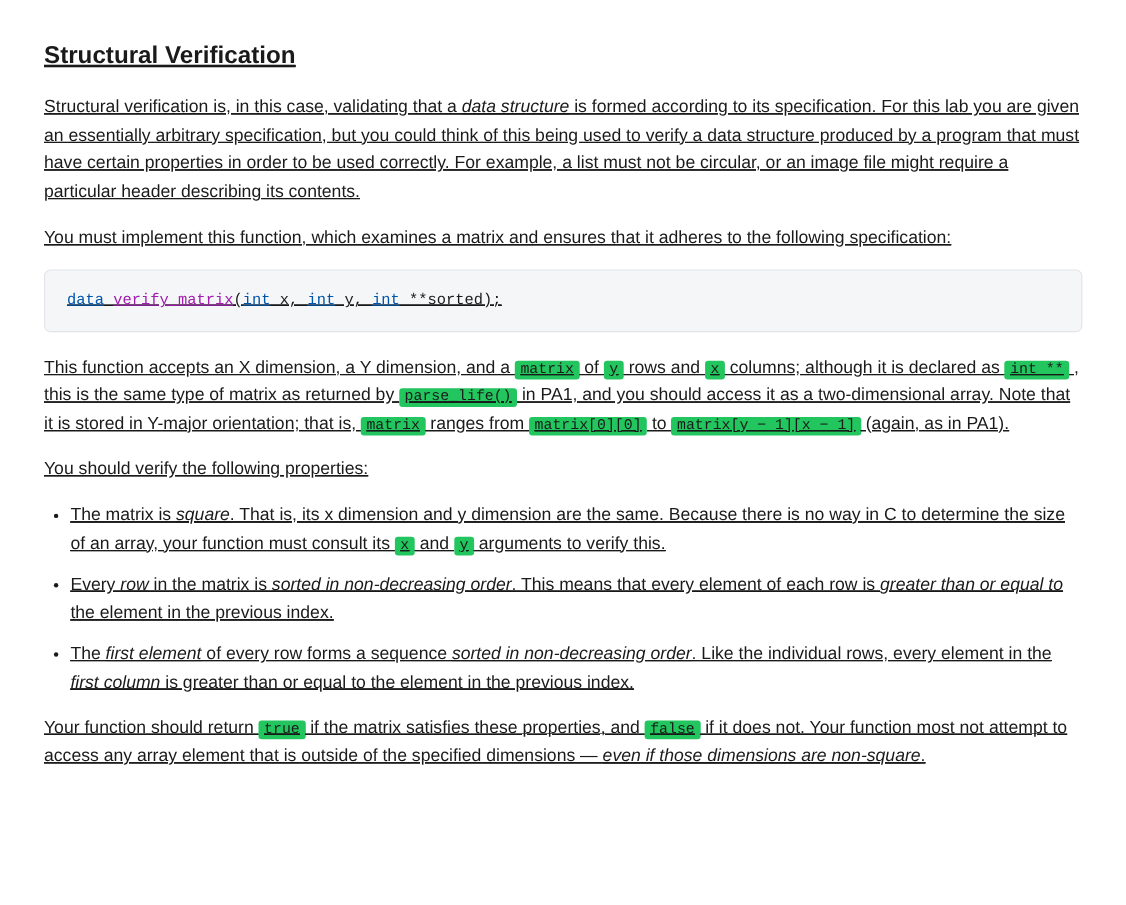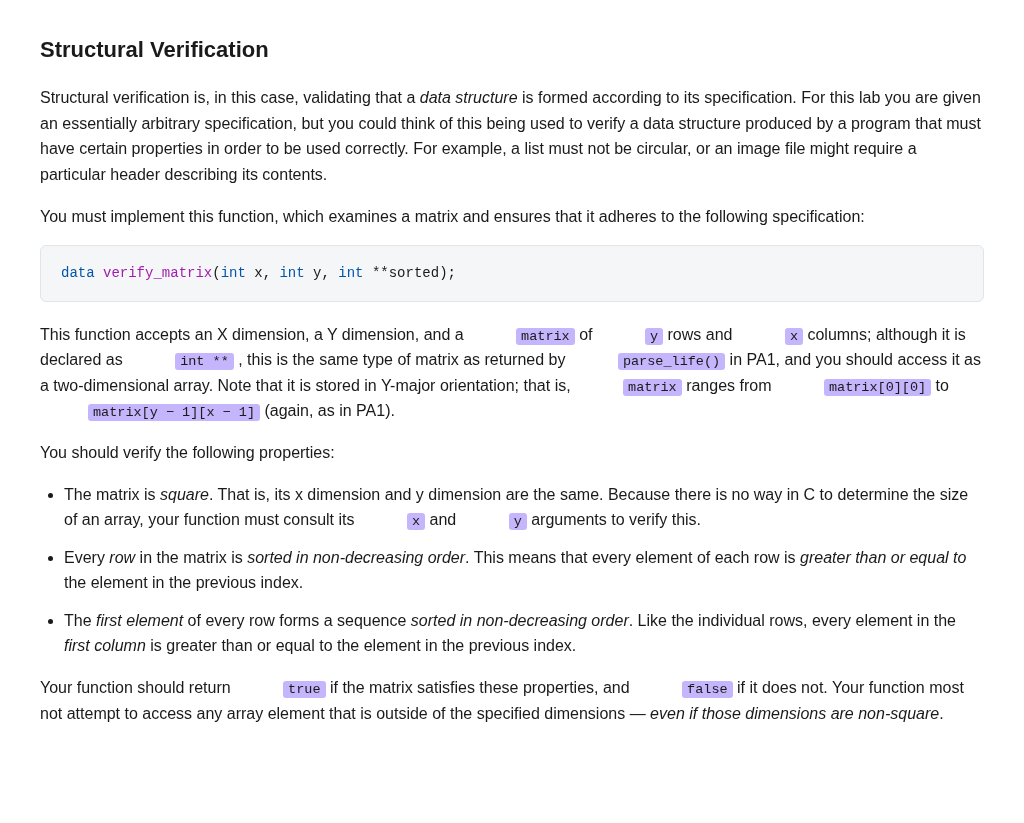"Structural Verification" * { text-decoration: none -> underline }
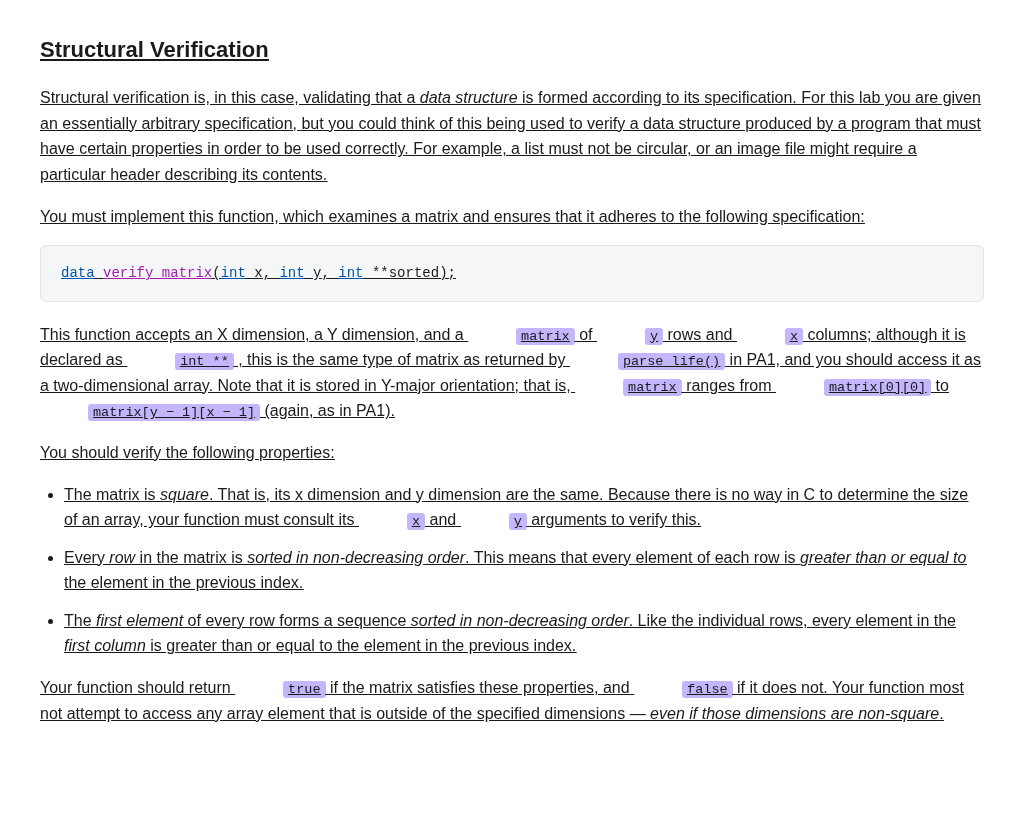"matrix" code.inline { background: #c4b5fd -> #22c55e; margin-left: 48px -> none }
